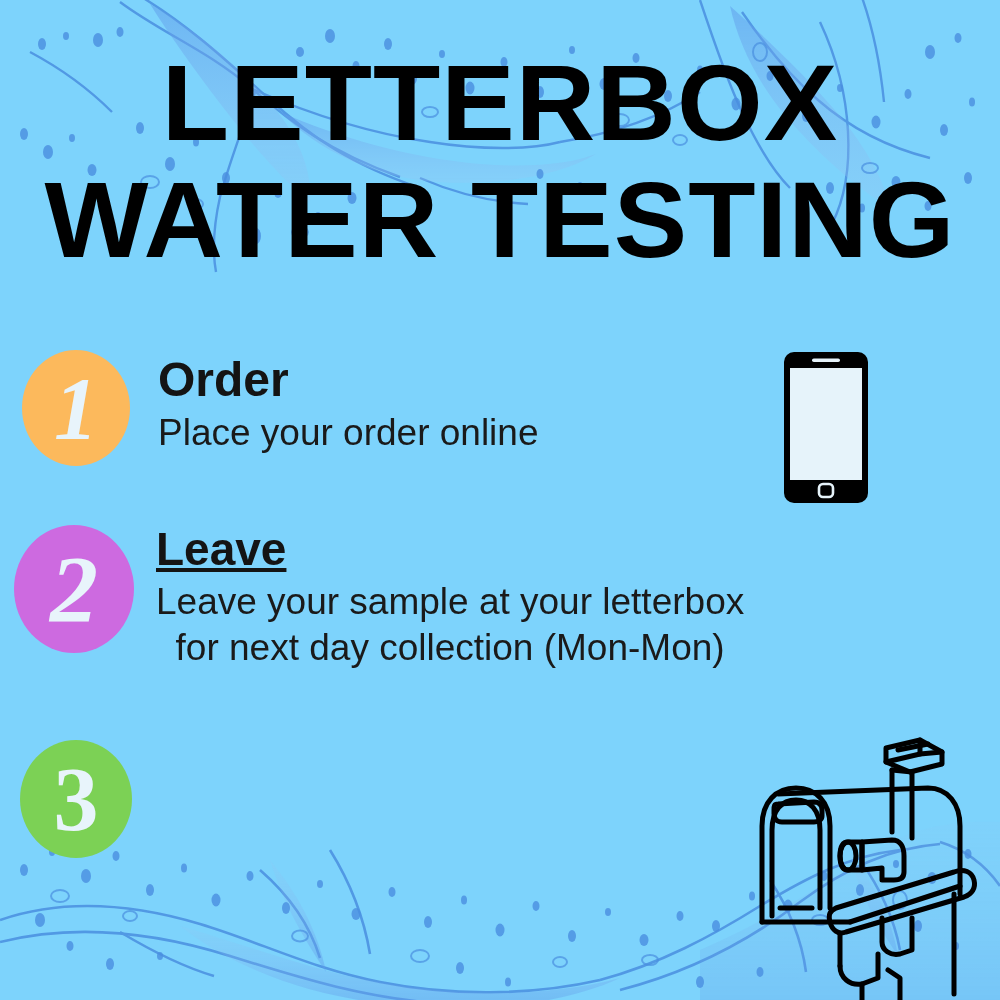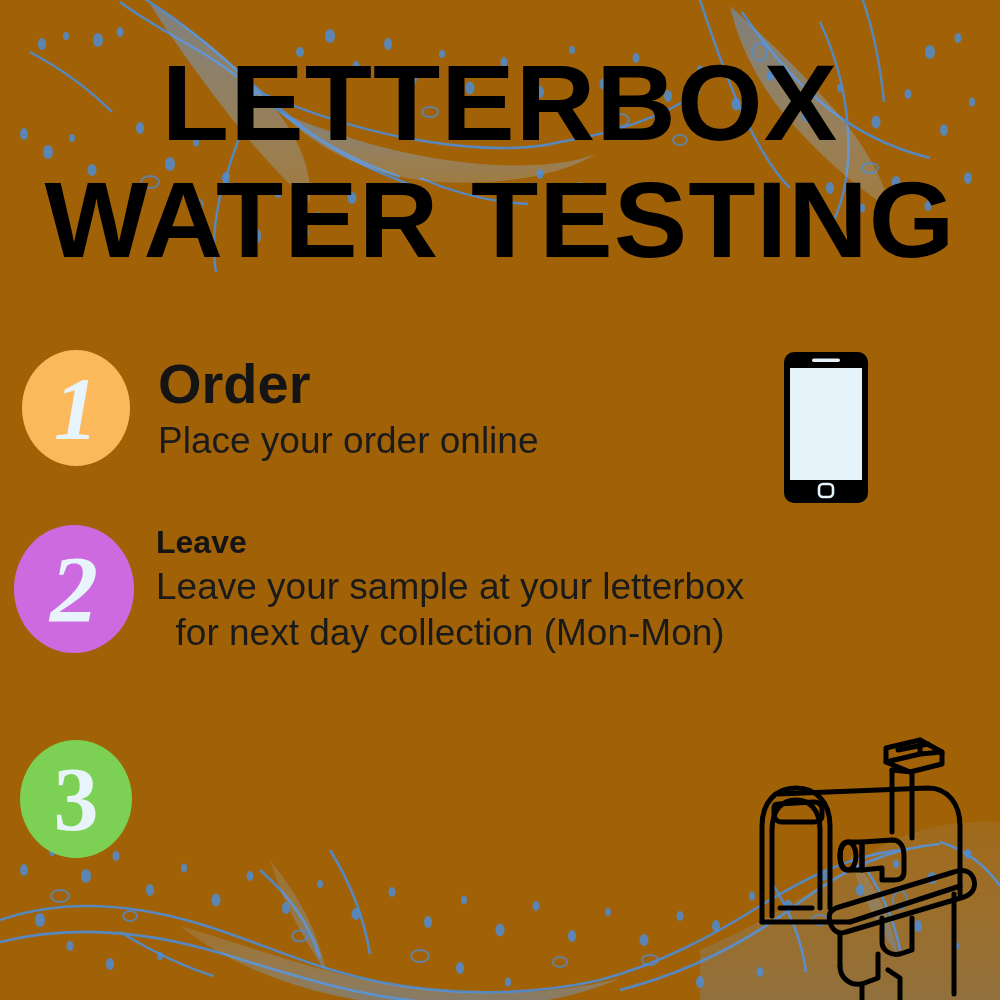"LETTERBOX" #poster { background: #a16207 -> #7dd3fc }
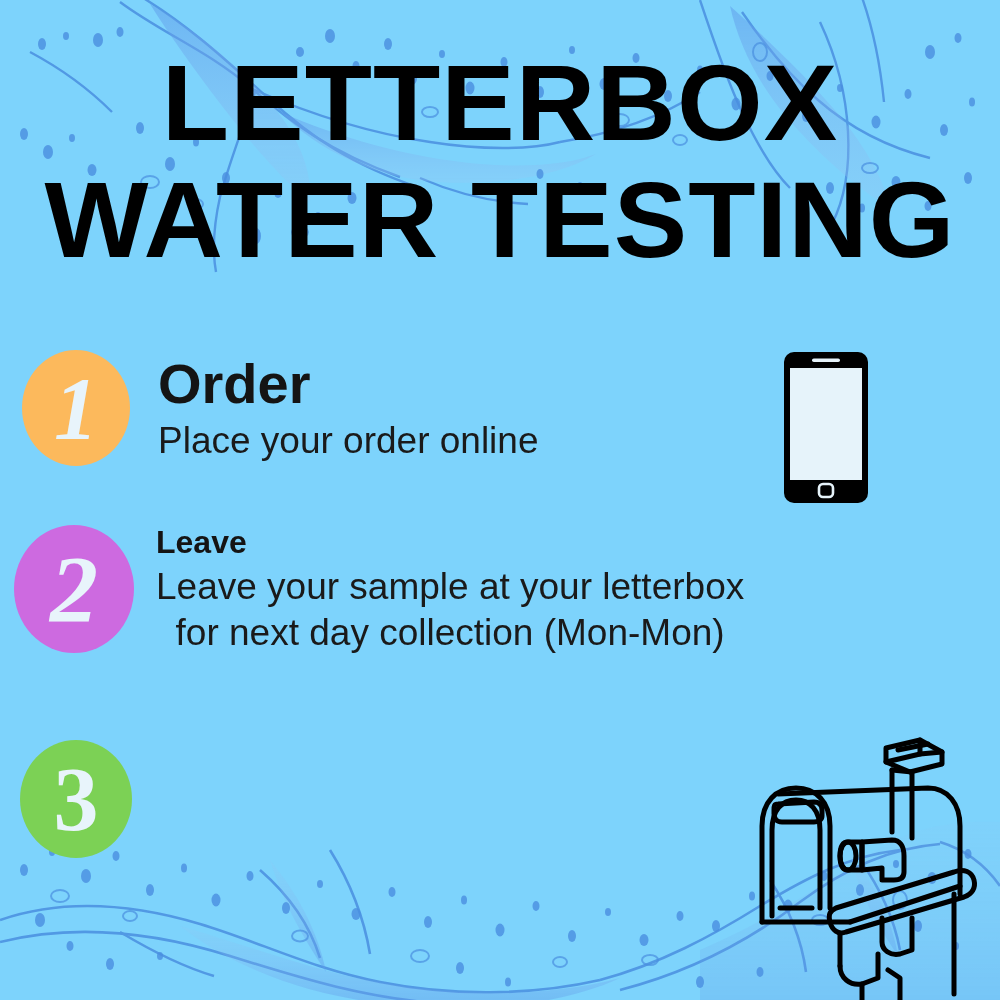"Order" .step-title { font-size: 56px -> 48px }
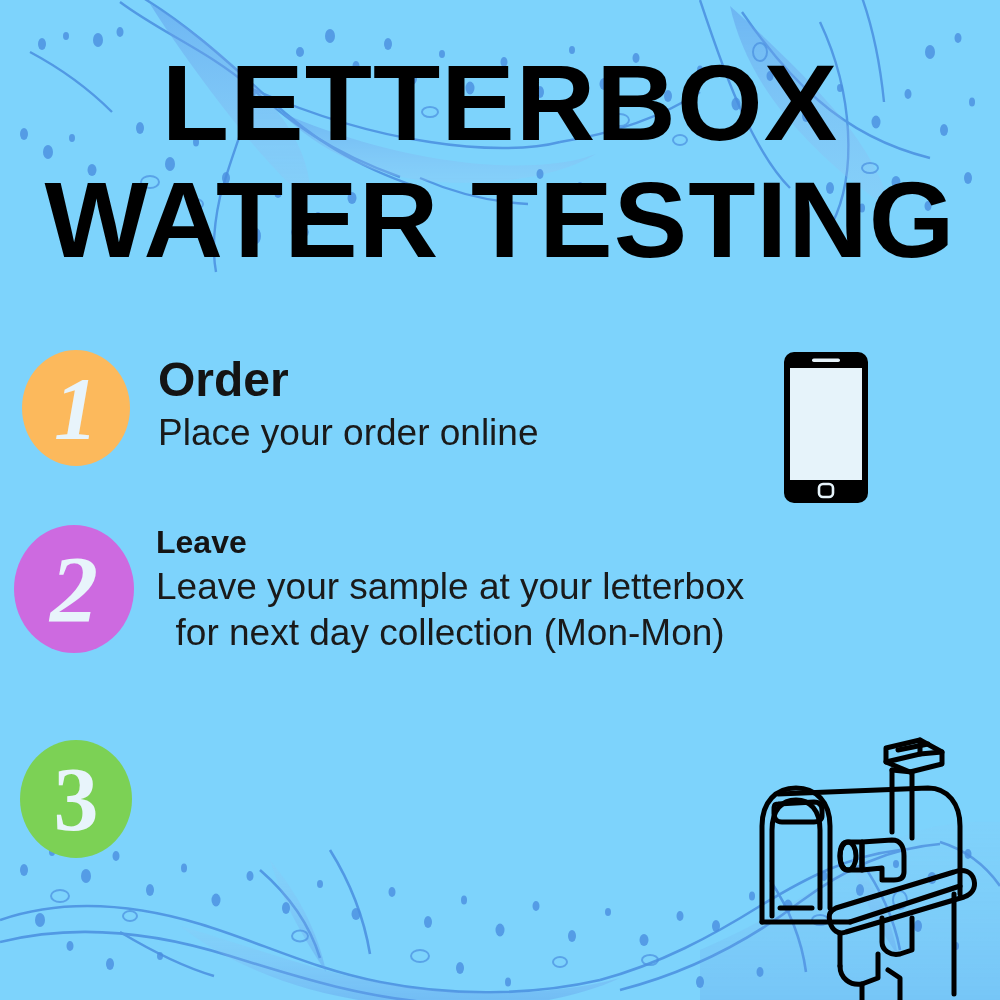"Leave" #step-2 .step-title { font-size: 32px -> 46px; text-decoration: none -> underline }
